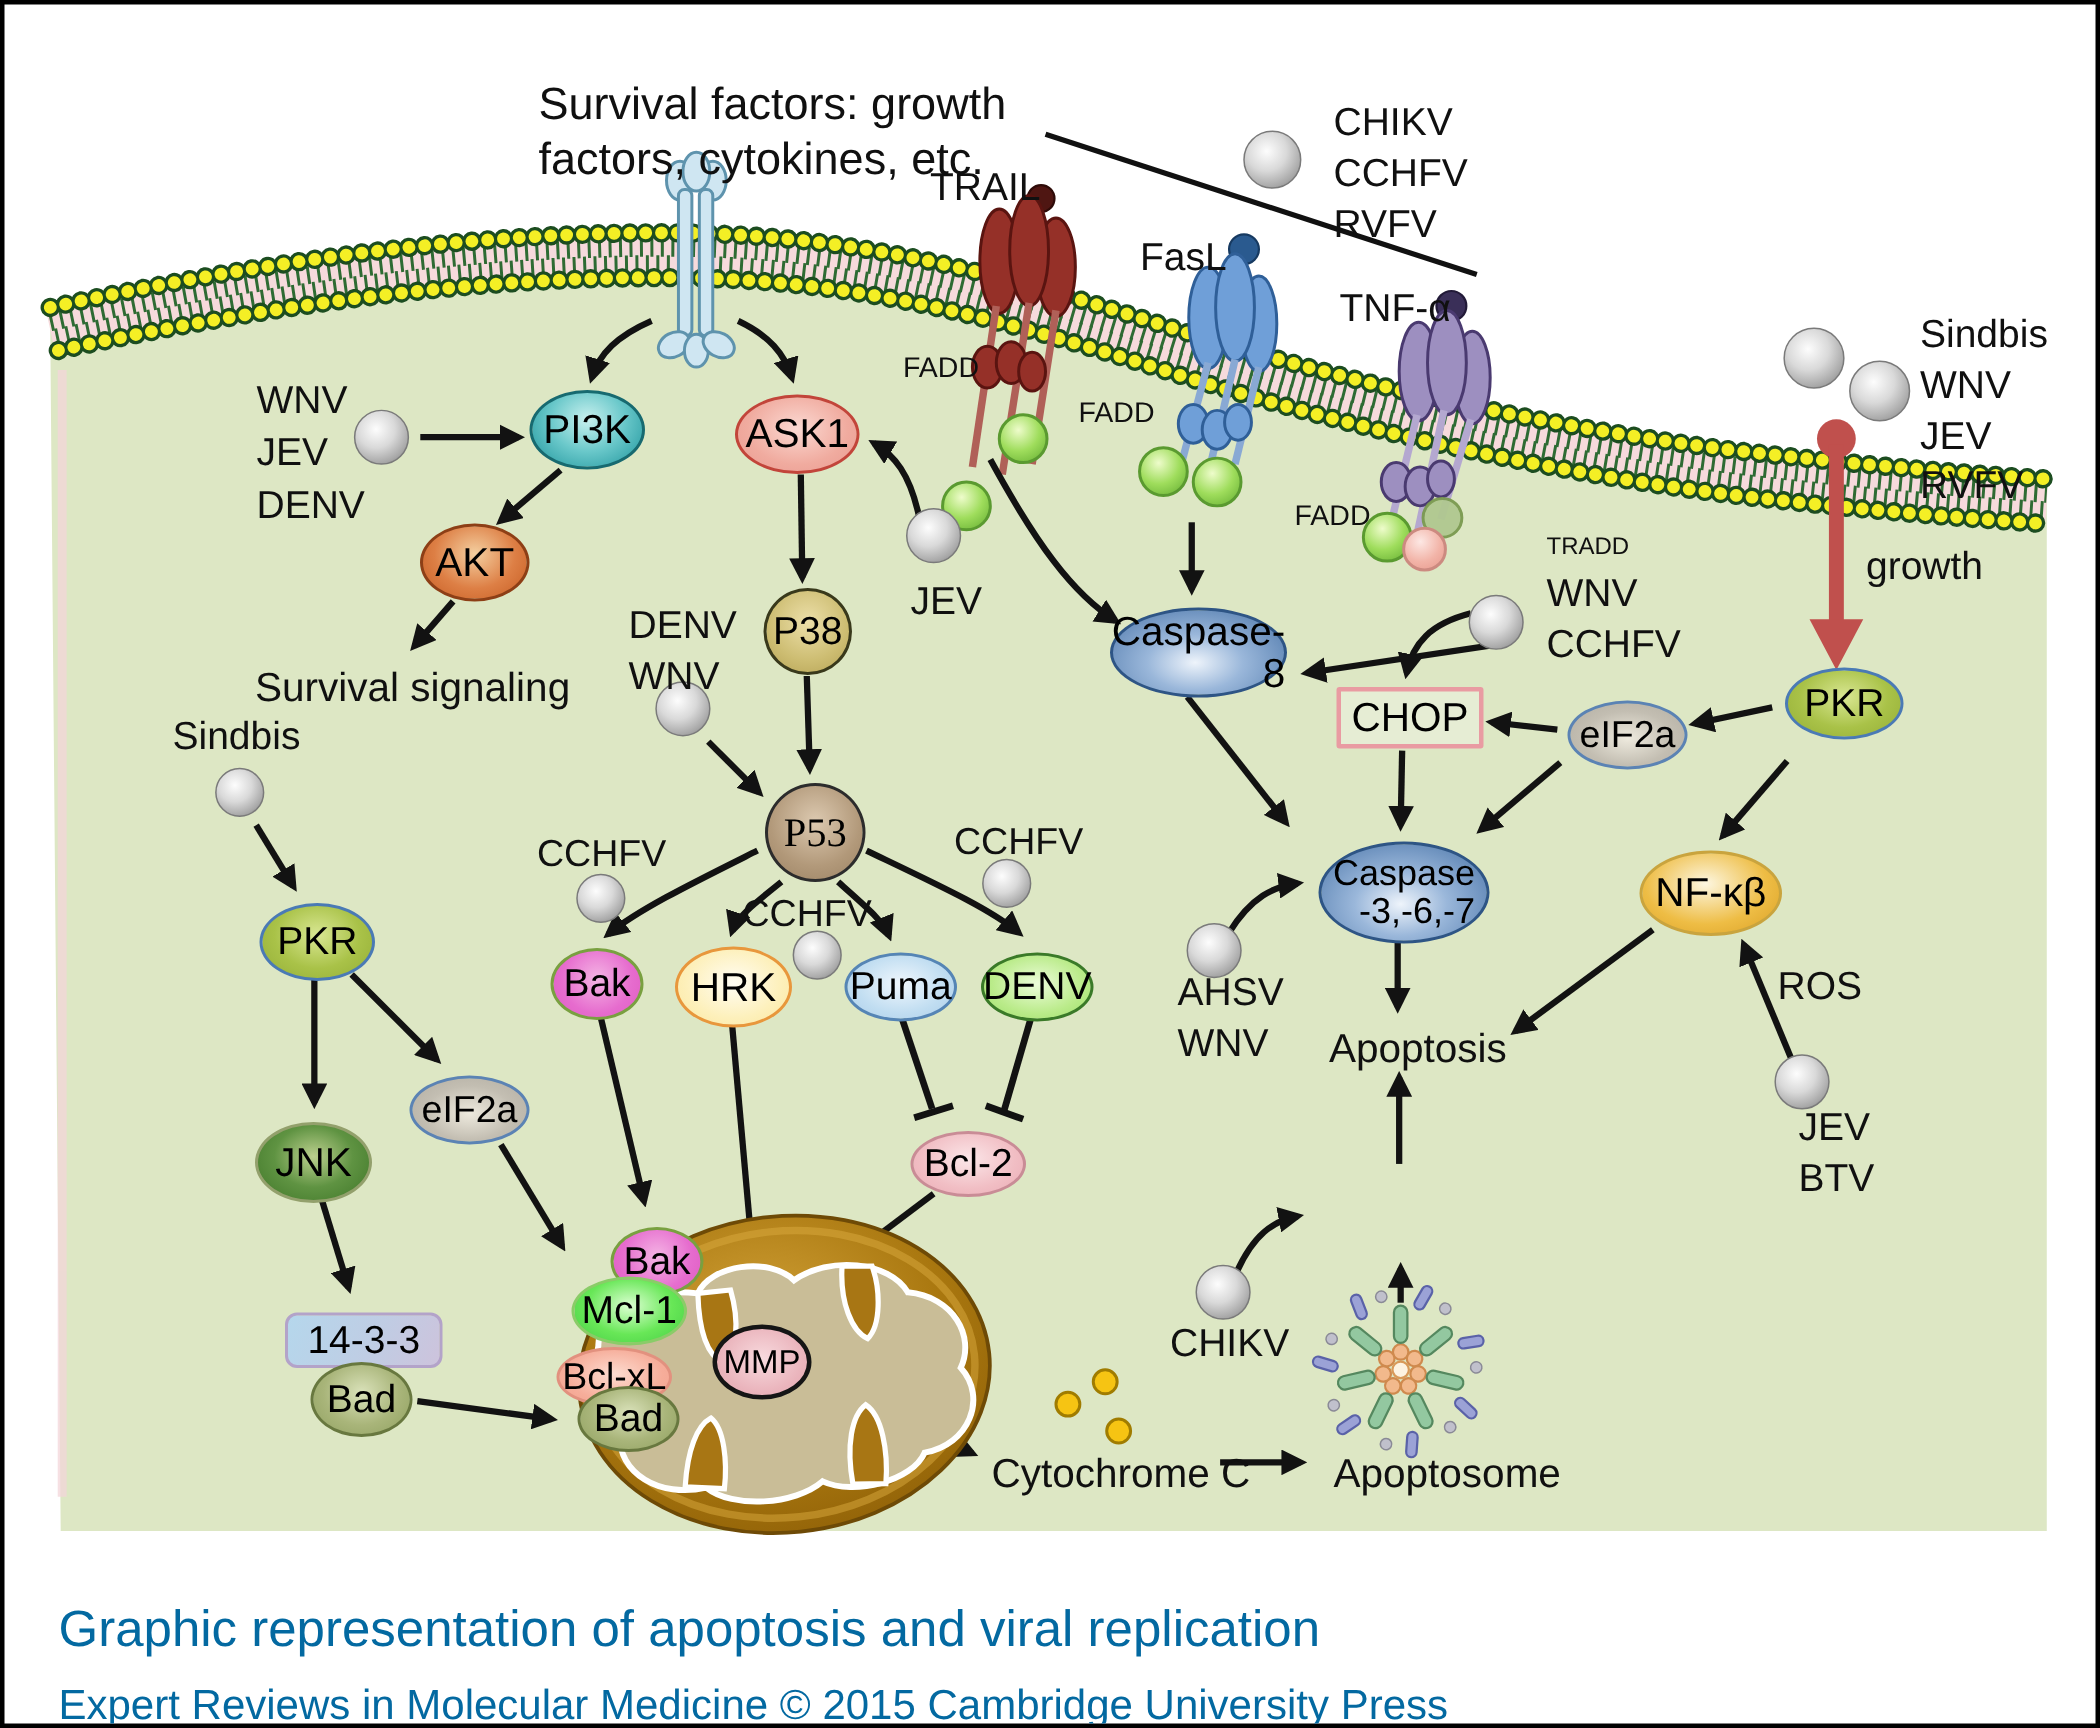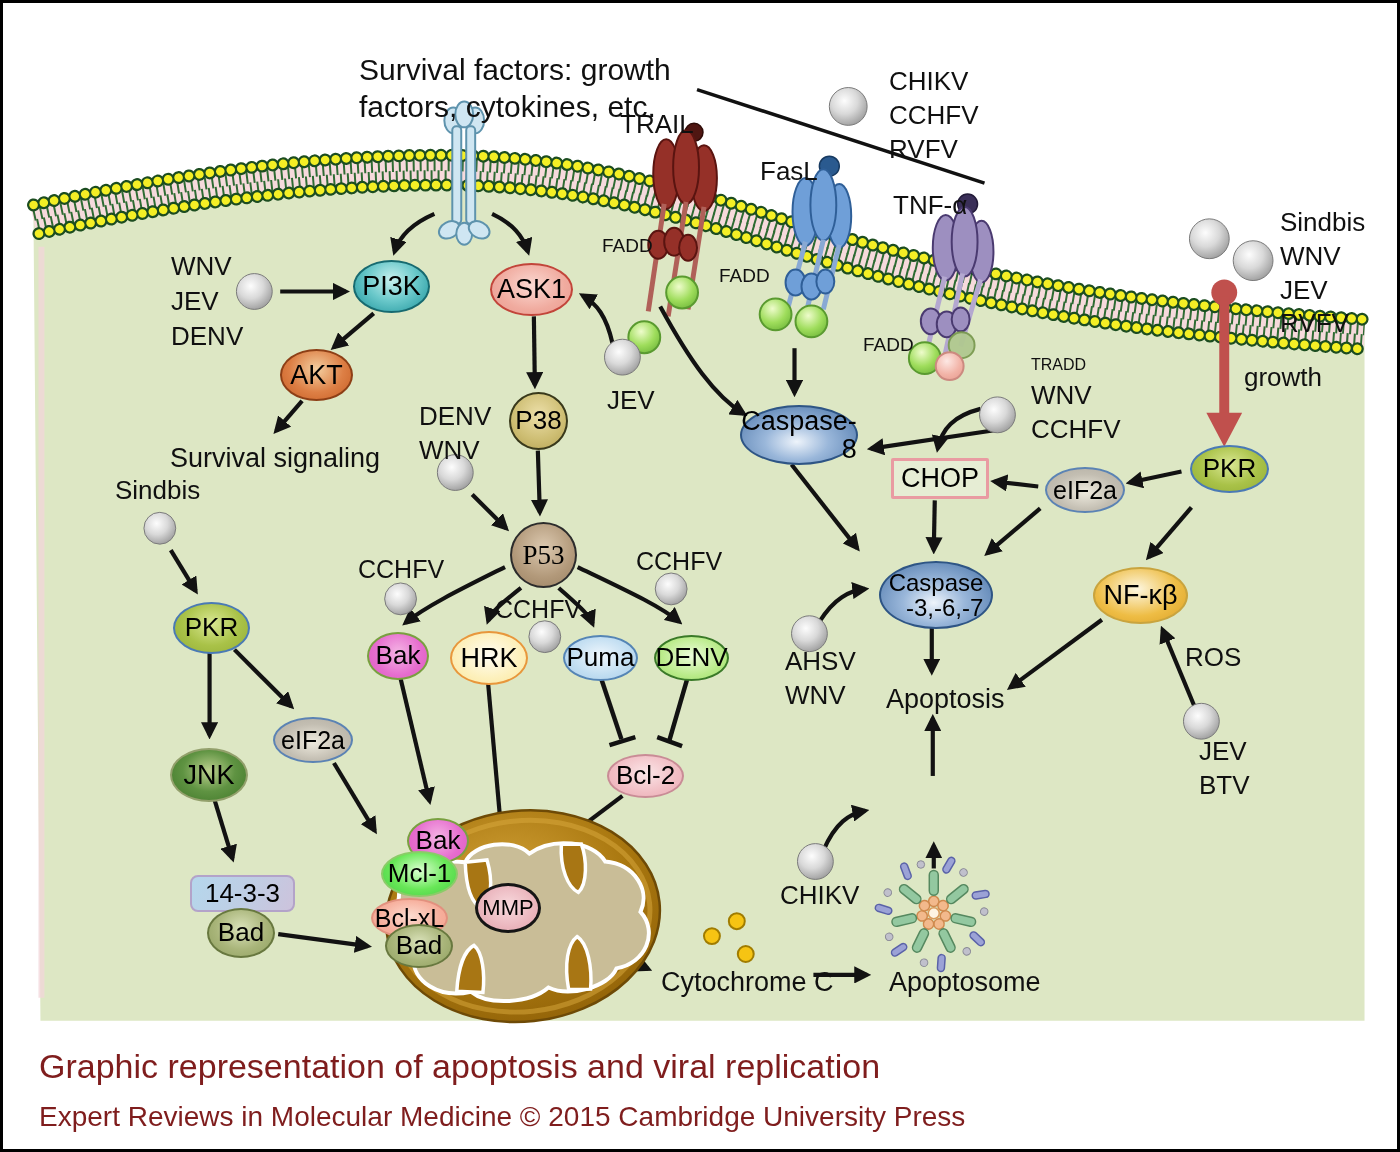"Graphic representation of apoptosis and" .caption { color: #7f1d1d -> #0369a1; margin-top: none -> 20px }
